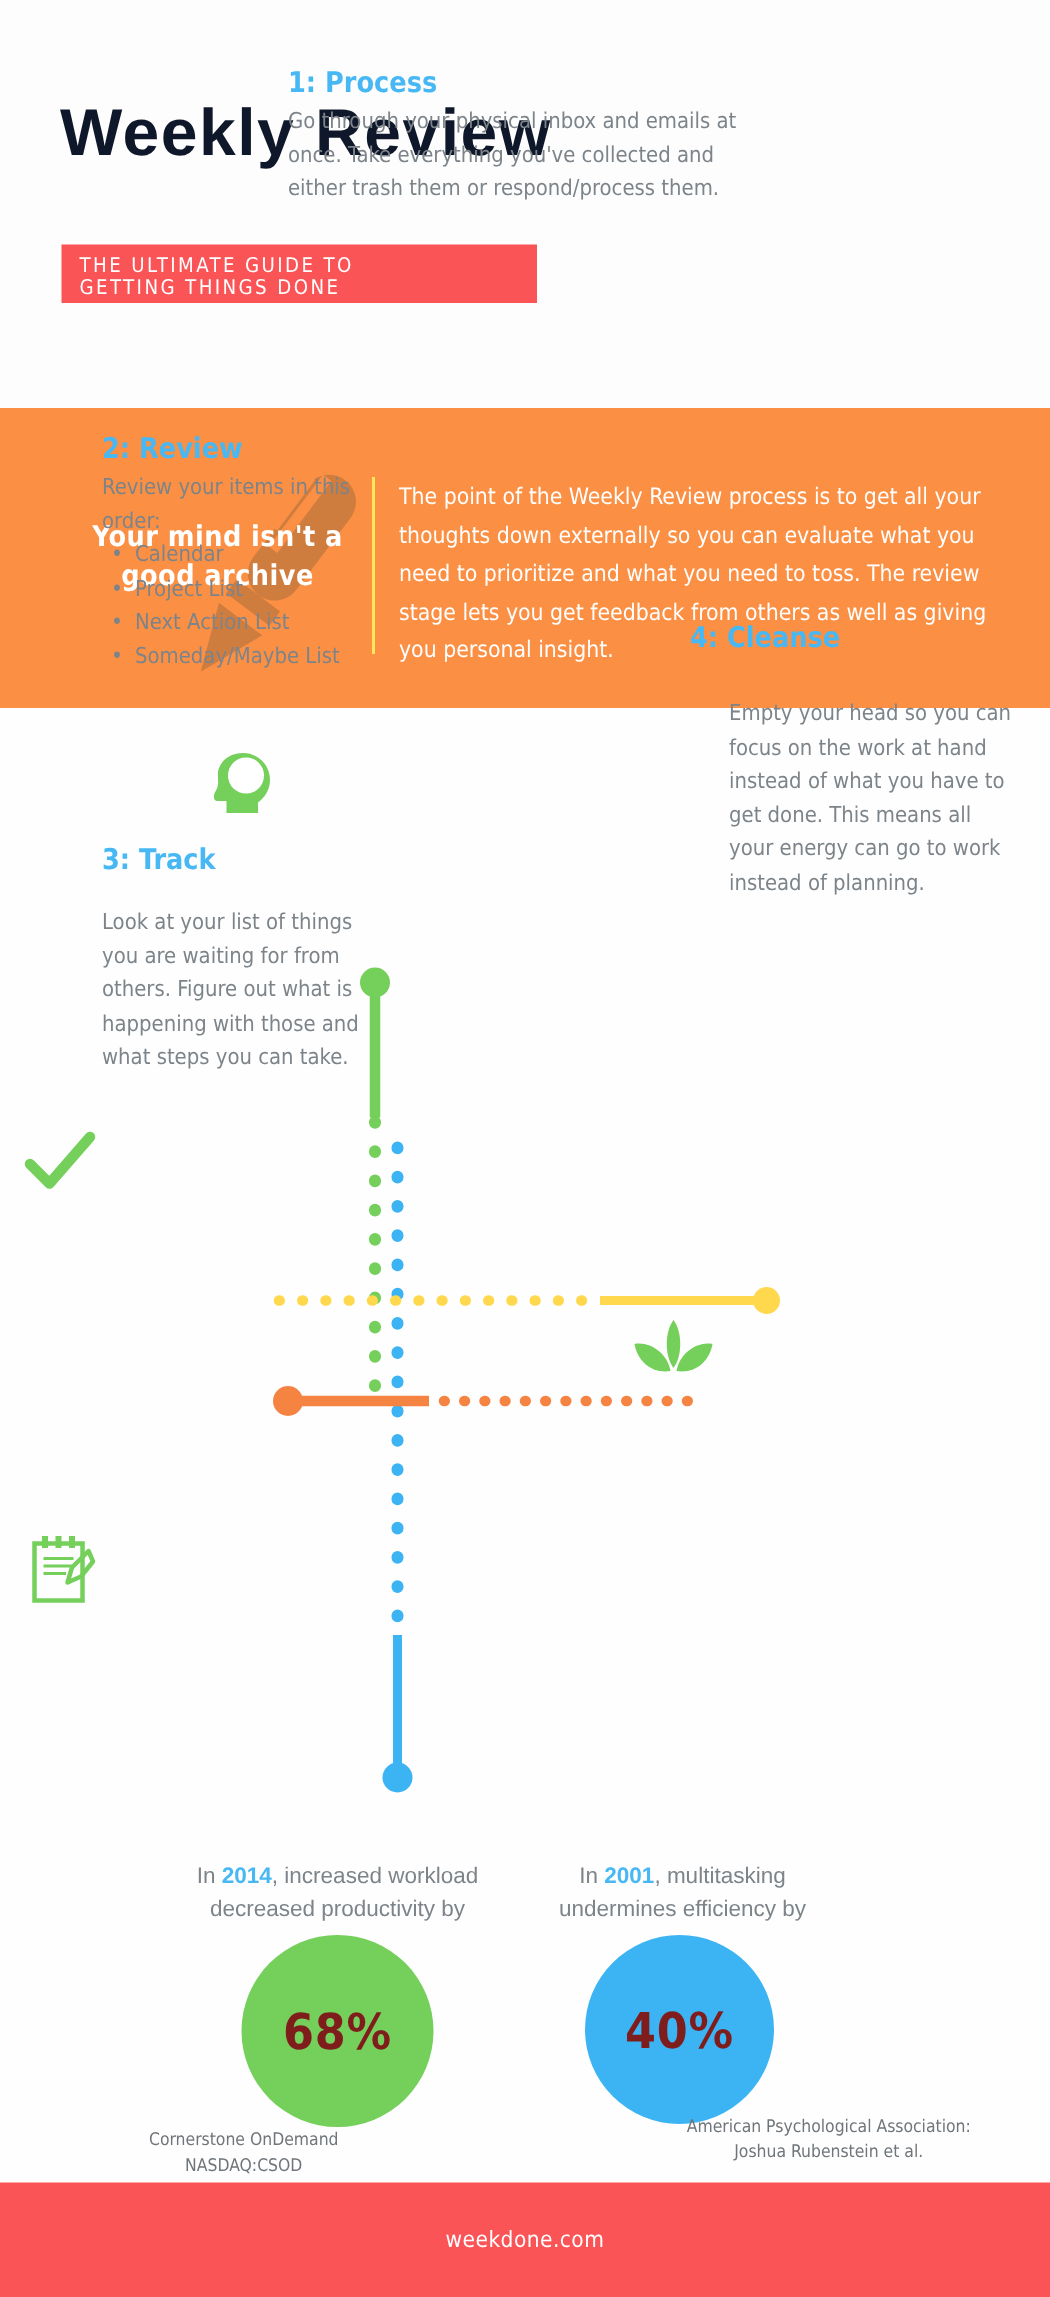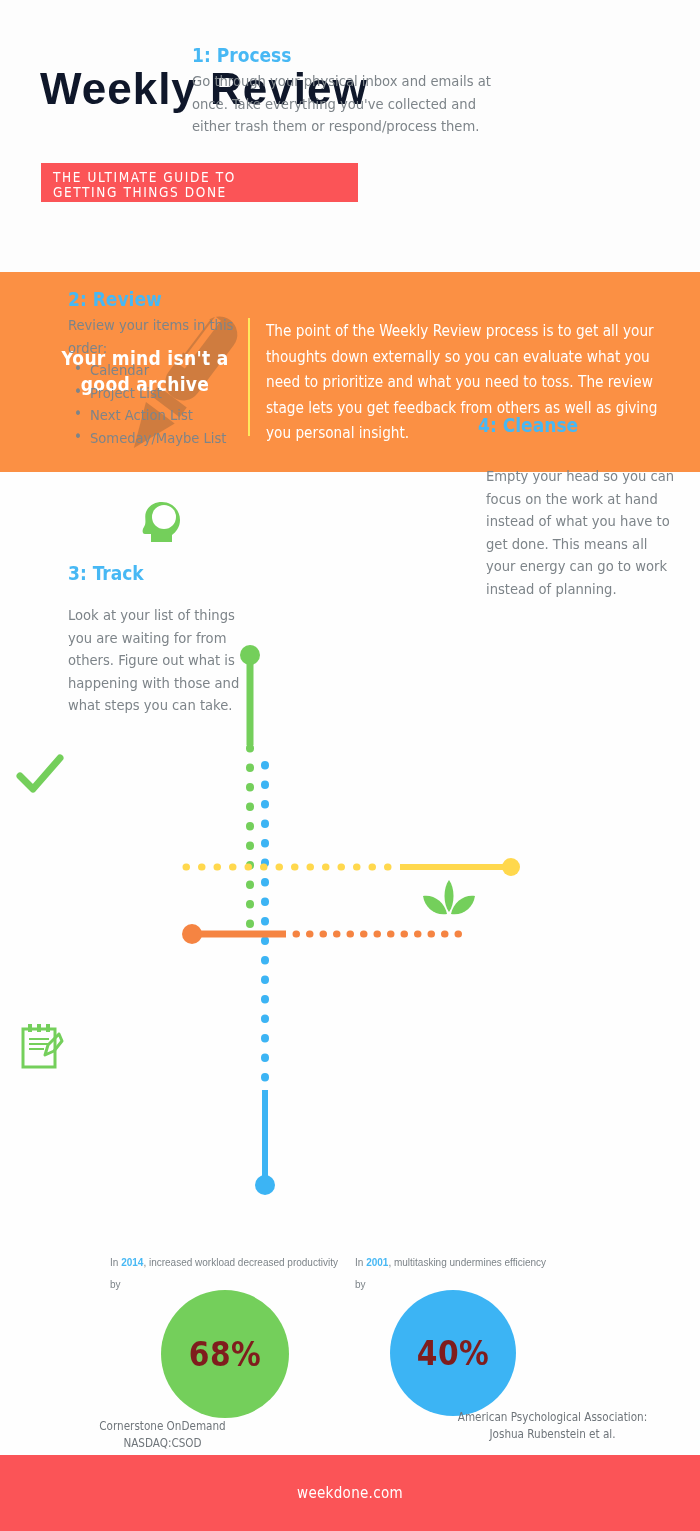"4: Cleanse" .s4 { left: 478px -> 460px }
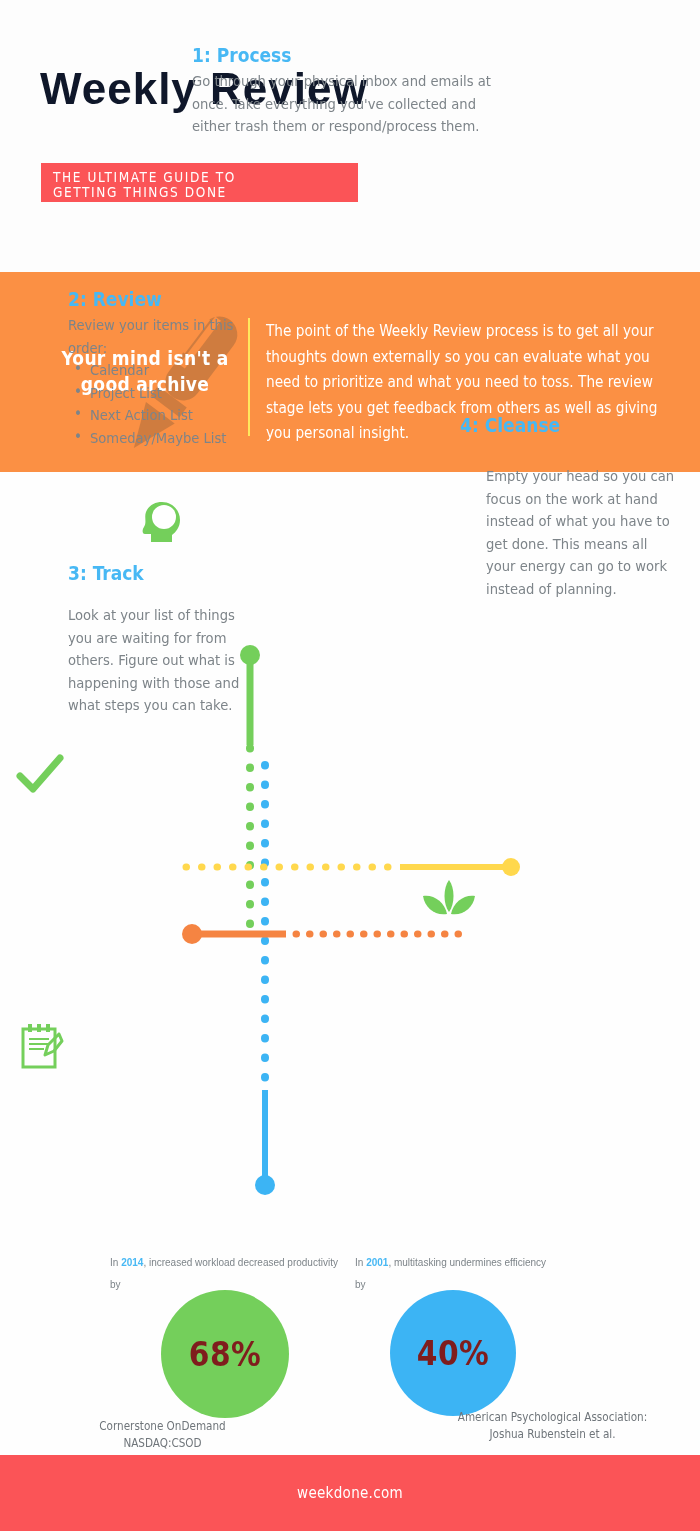"In 2014, increased workload decreased" .stat-caption { font-size: 10px -> 15px; margin-top: 12px -> none; text-align: left -> center }
